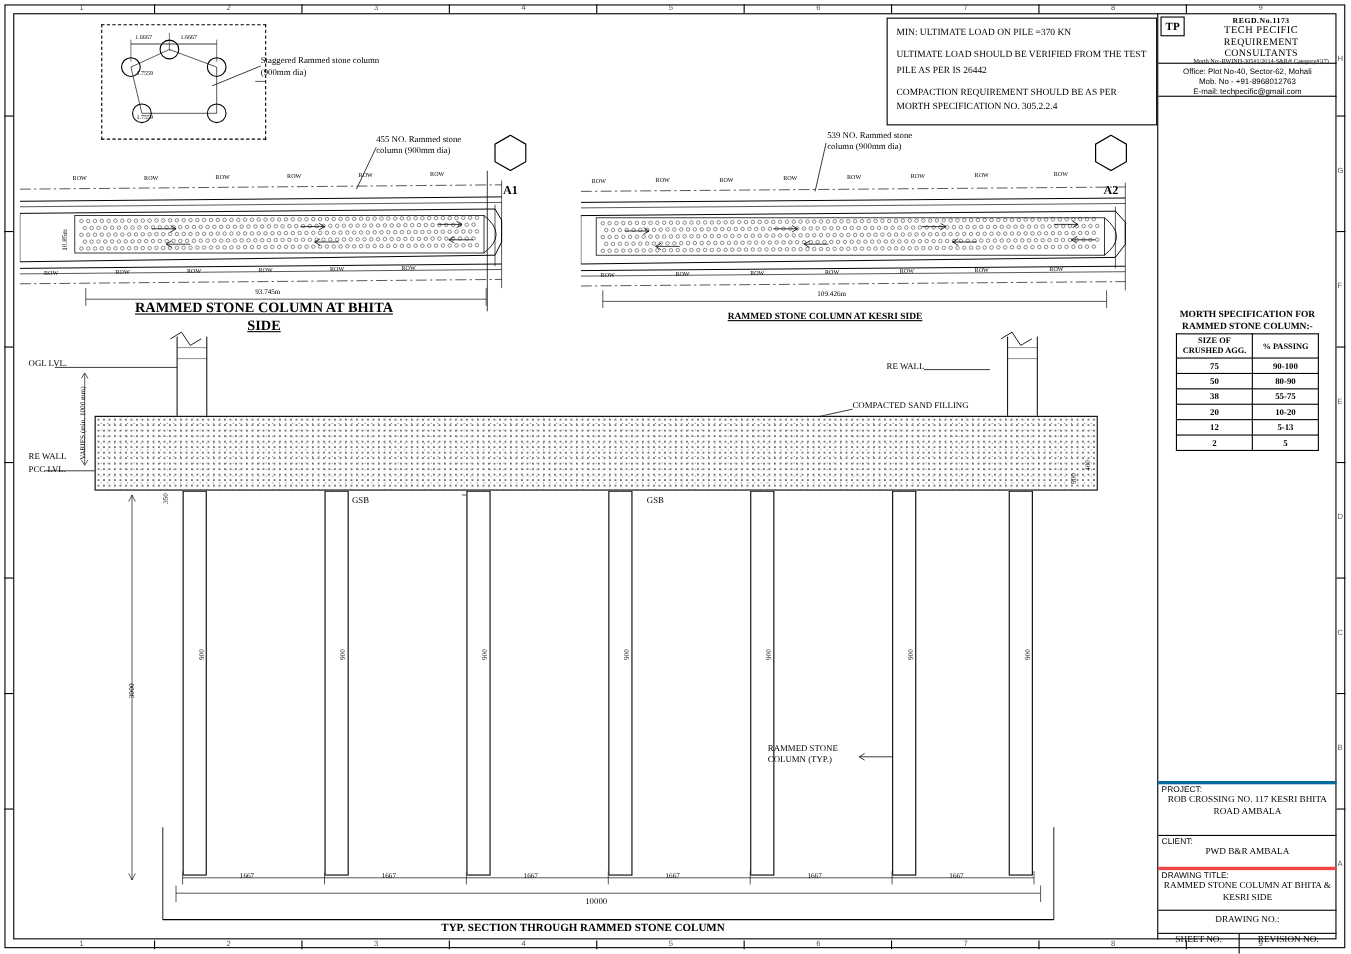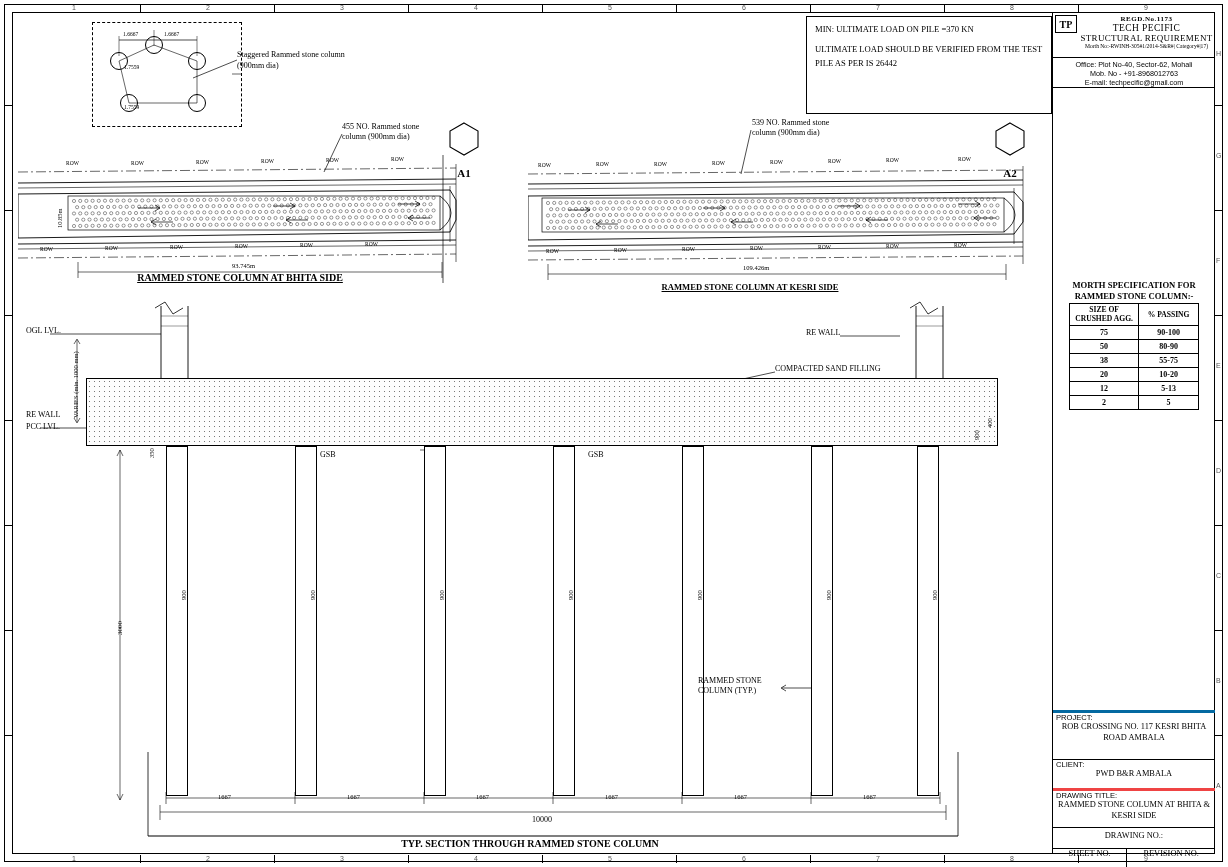"STRUCTURAL REQUIREMENT" div.co-sub { text: STRUCTURAL REQUIREMENT -> REQUIREMENT CONSULTANTS }
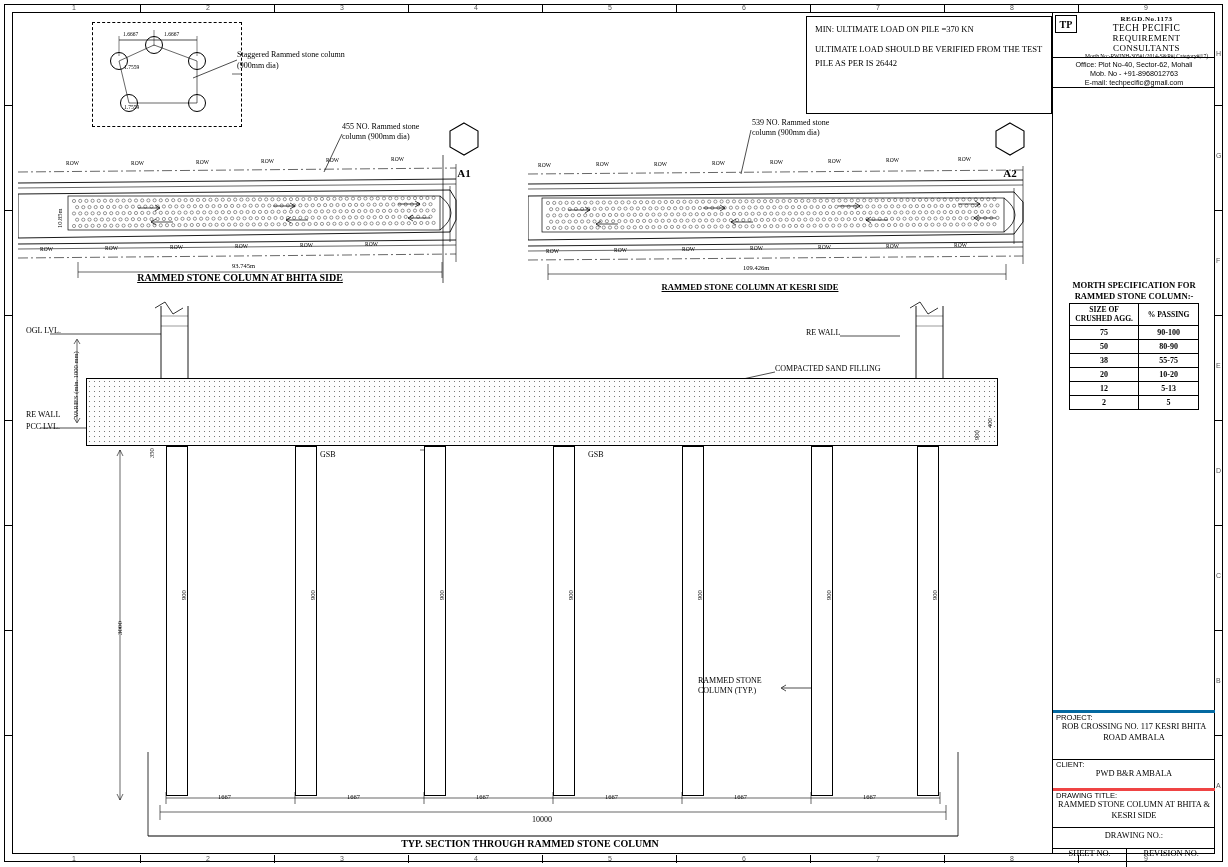"COMPACTION REQUIREMENT SHOULD BE AS" div { html: none -> <div>COMPACTION REQUIREMENT SHOULD BE AS PER MORTH SPECIFICATION NO. 305.2.2.4</div> }
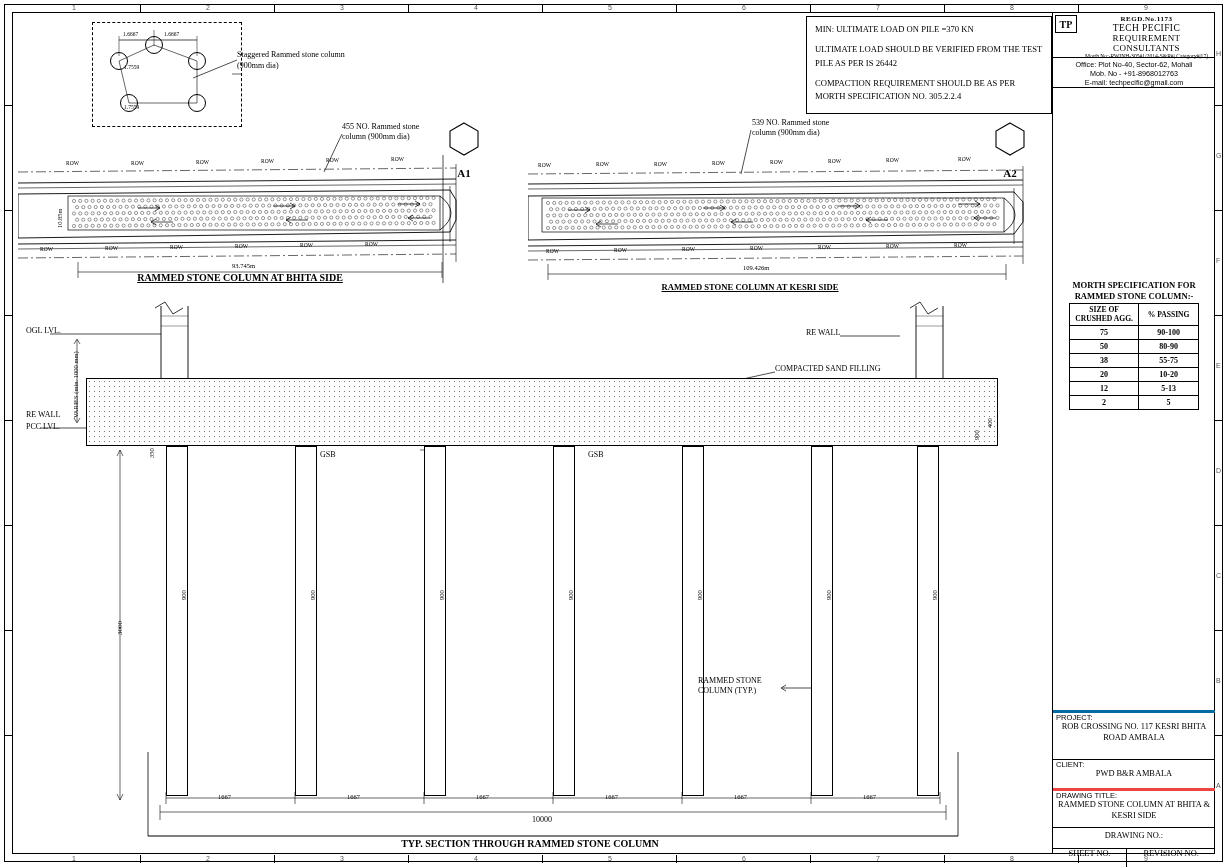"RAMMED STONE COLUMN AT BHITA SIDE" div.caption { font-size: 10px -> 13px }
